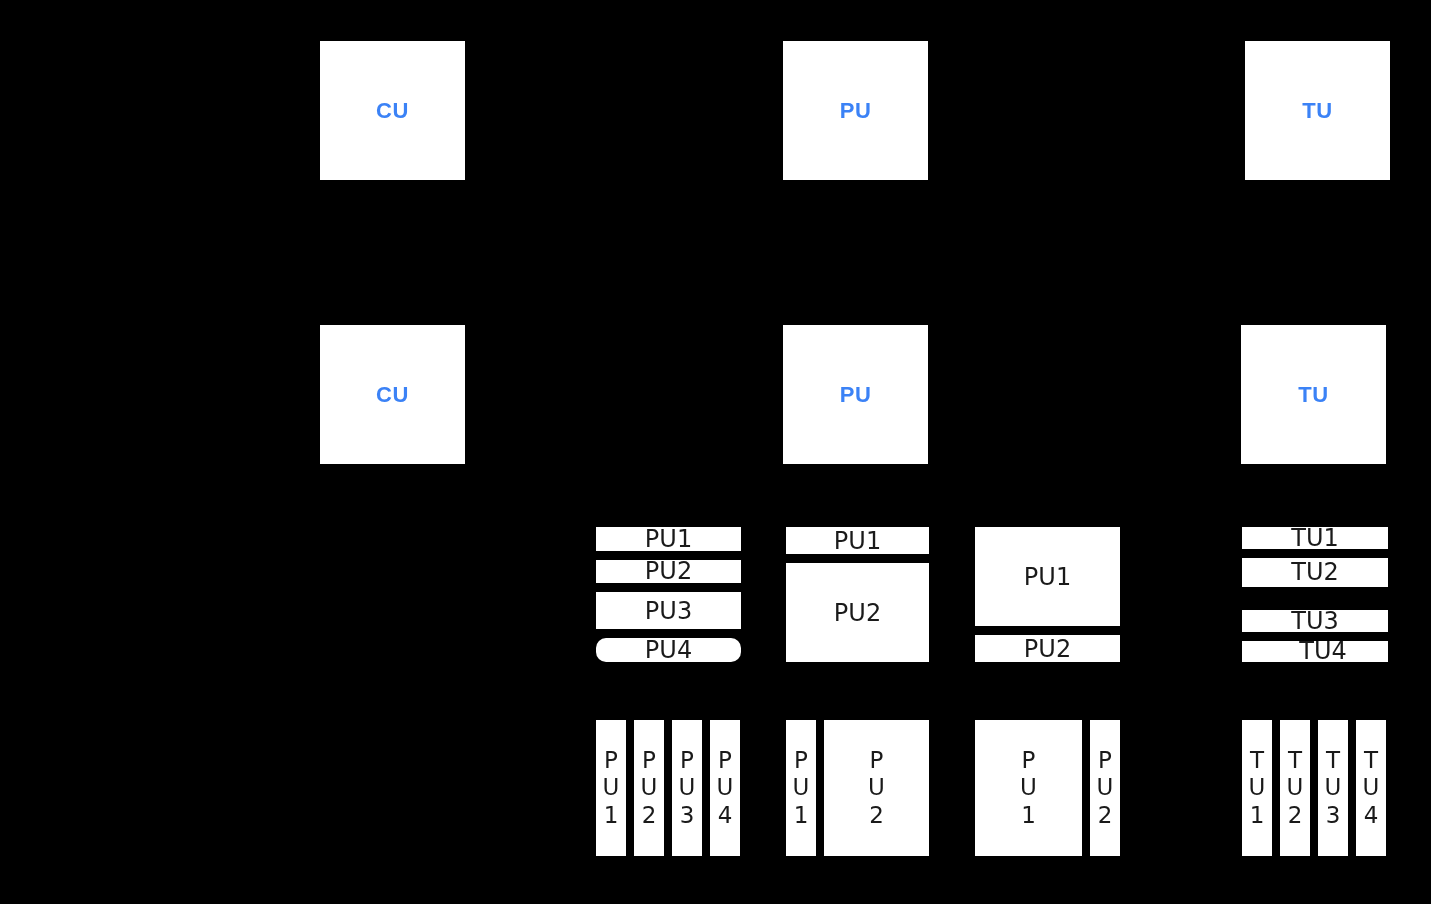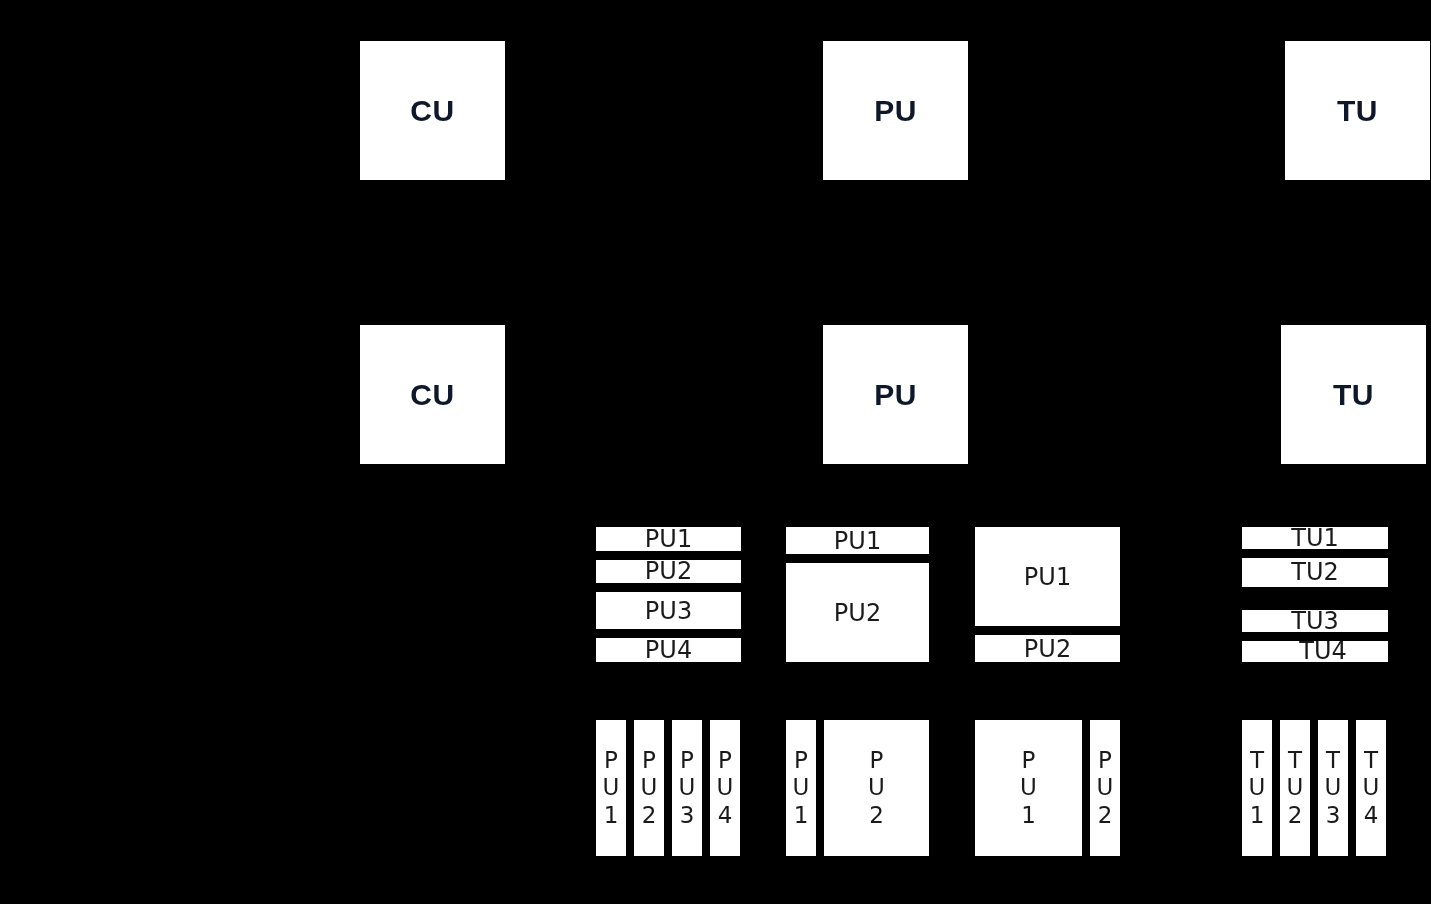"CU" .unit-box { color: #0f172a -> #3b82f6; font-size: 30px -> 22px; margin-left: 40px -> none }
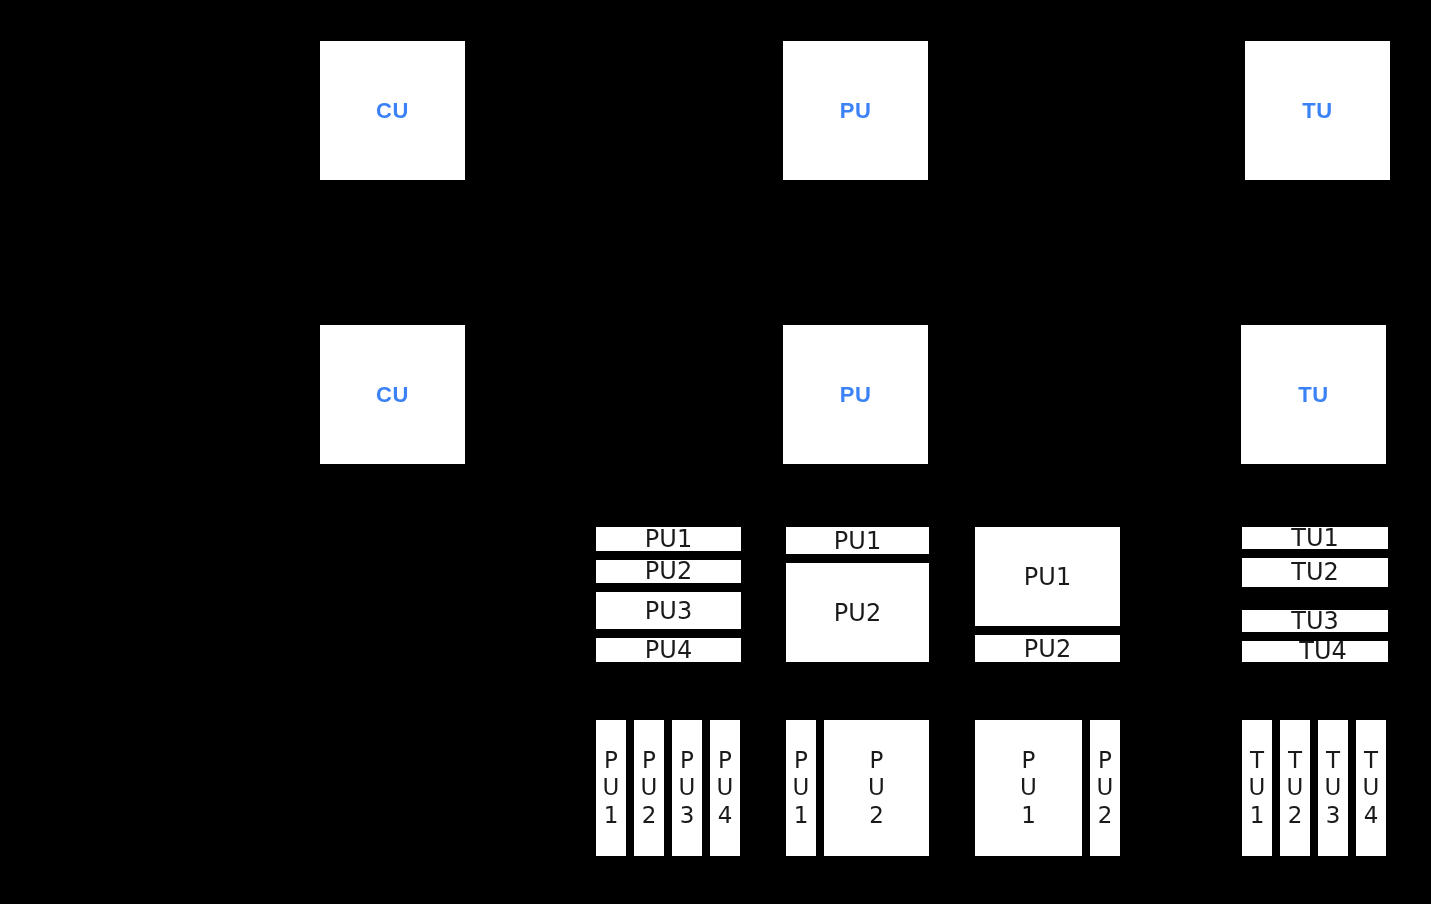"PU4" div.part-cell { border-radius: none -> 10px }
